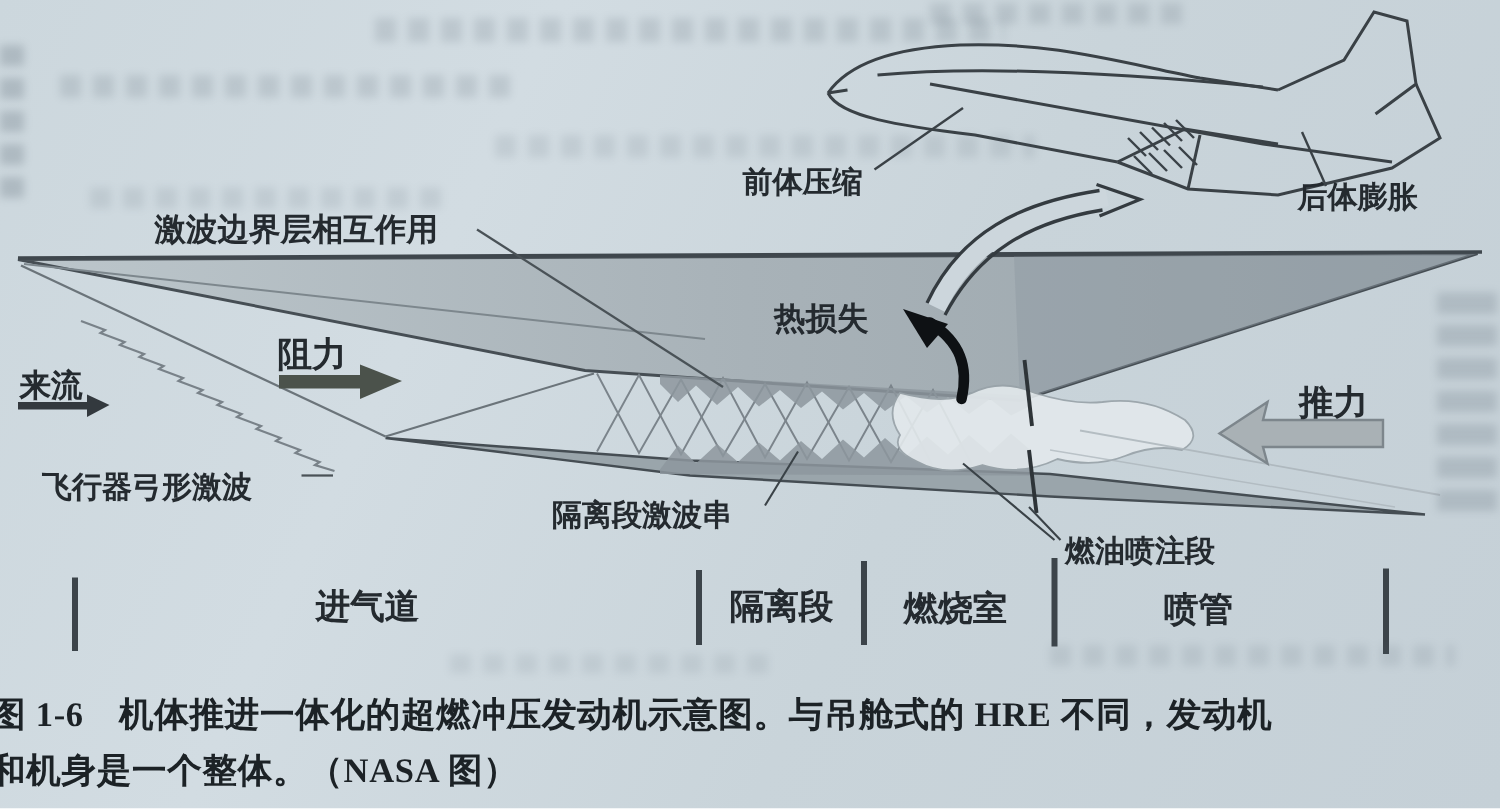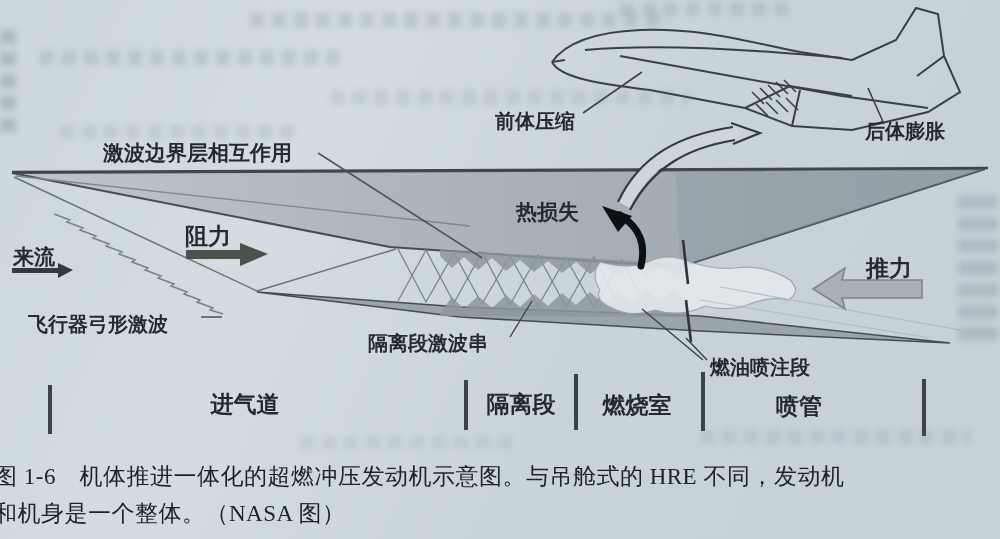"图 1-6 机体推进一体化的超燃冲压发动机示意图。与吊舱式的 HRE" #caption { font-weight: normal -> bold }
